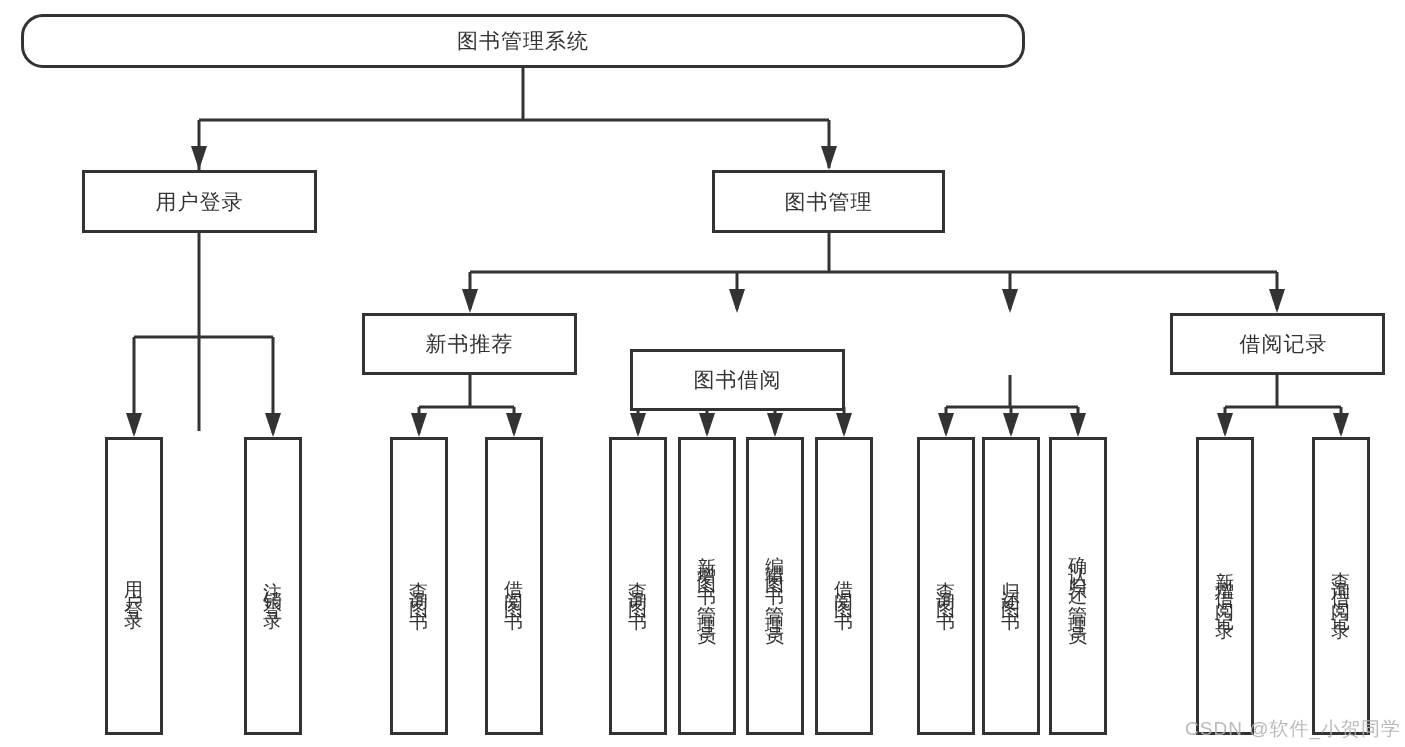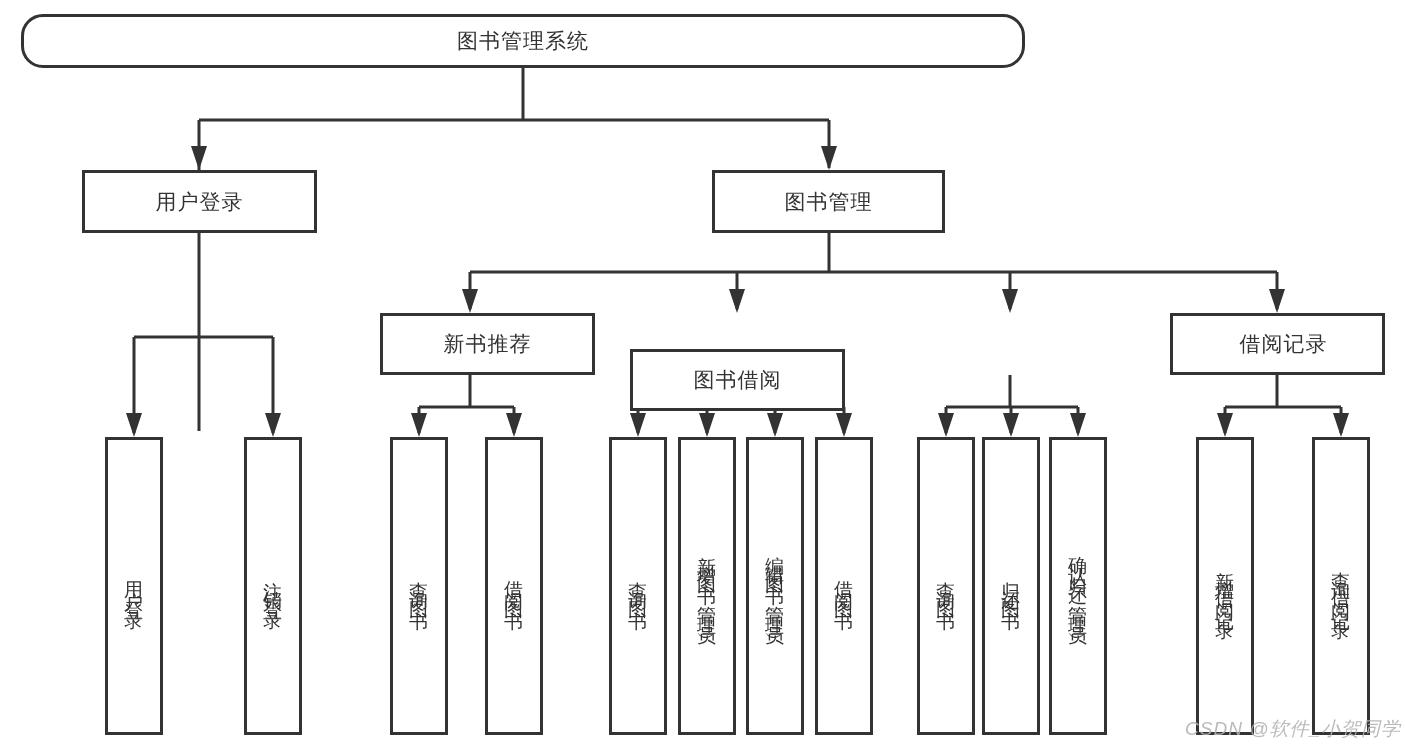"新书推荐" div.box { margin-left: 18px -> none }
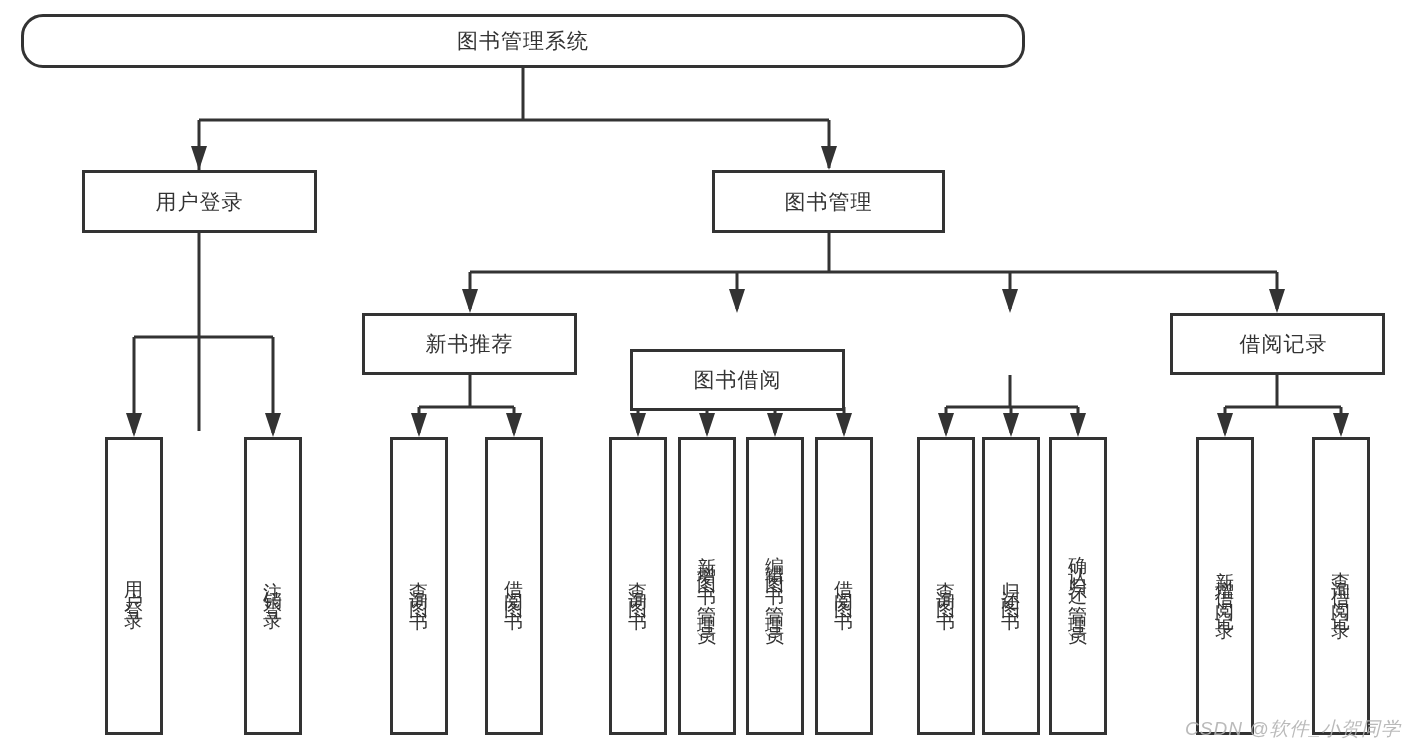"CSDN @软件_小贺同学" .watermark { font-style: italic -> none }
